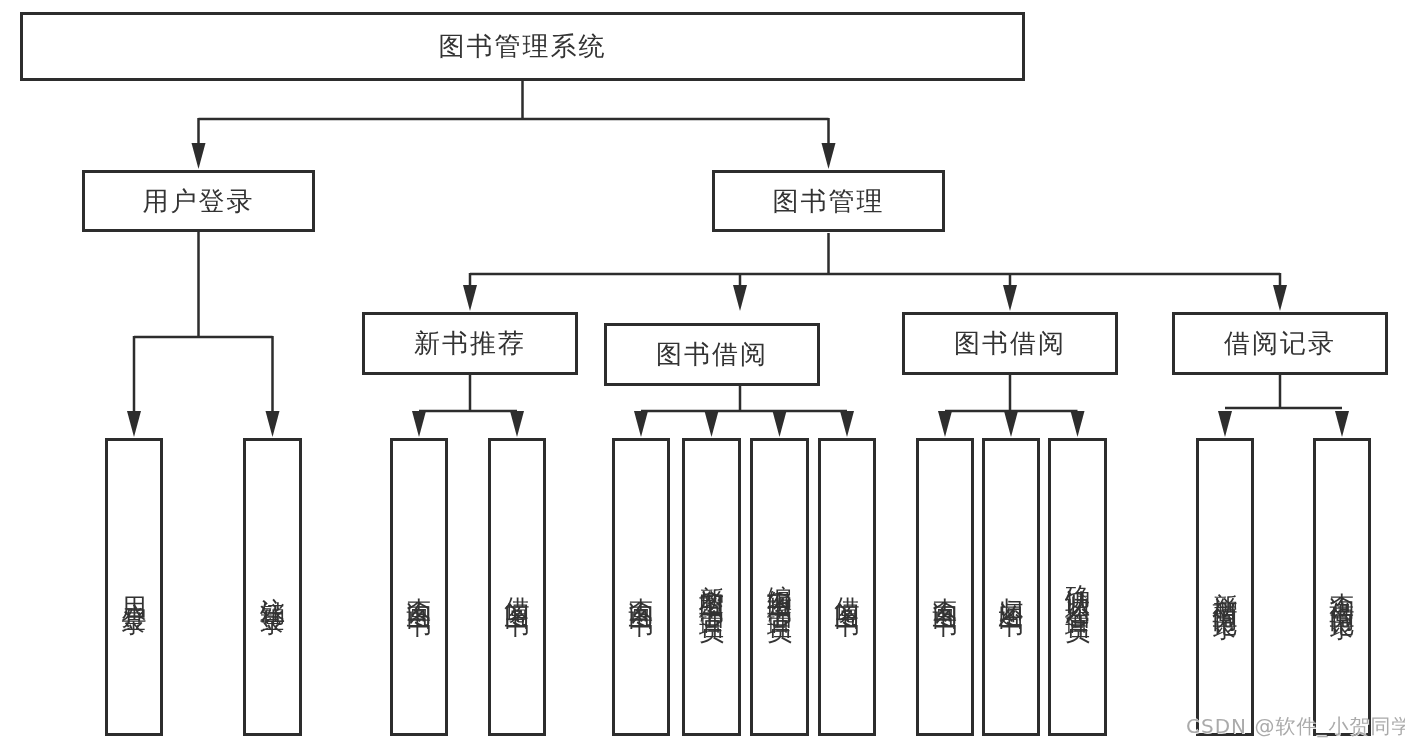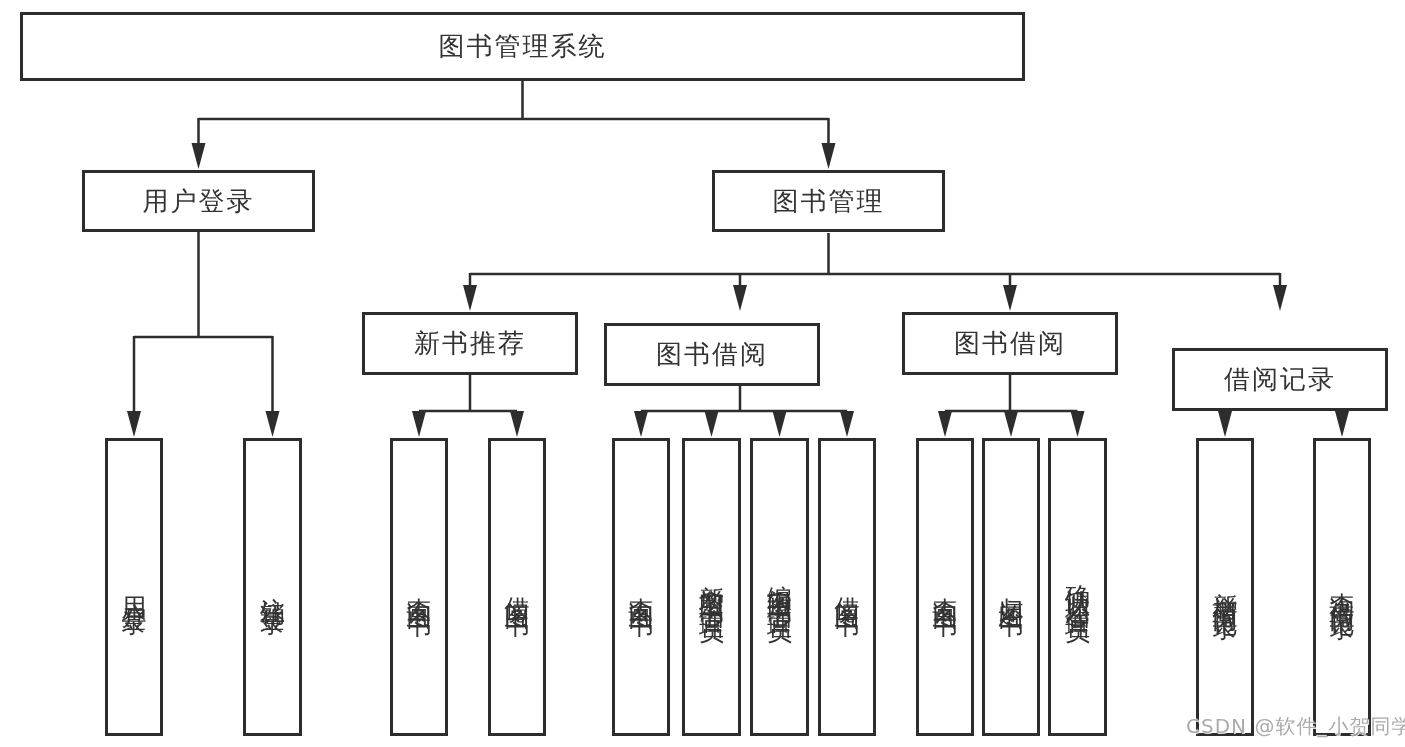"借阅记录" .n-borrow-record { margin-top: 36px -> none }
